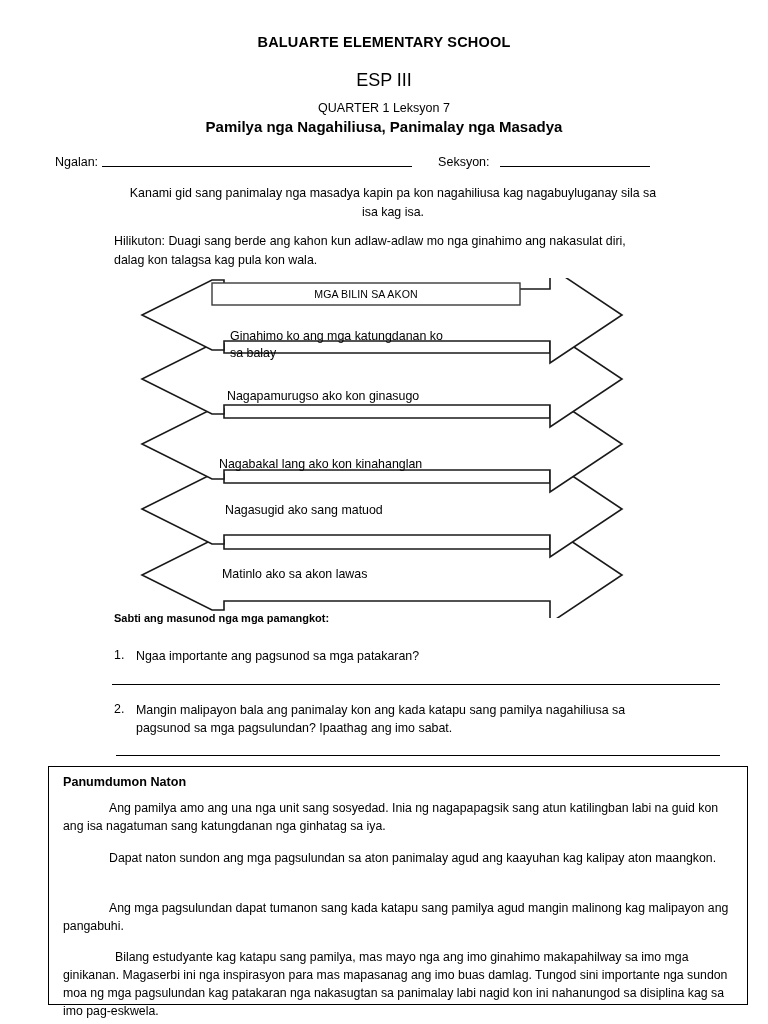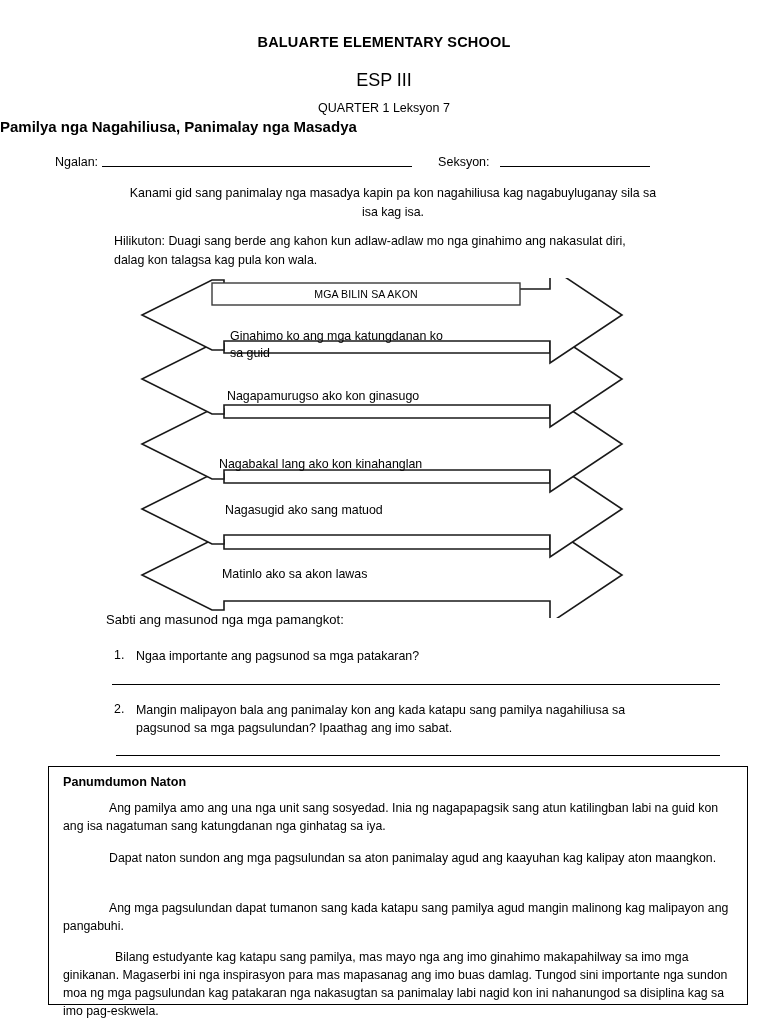"Pamilya nga Nagahiliusa, Panimalay nga" .lesson-title { text-align: none -> center }
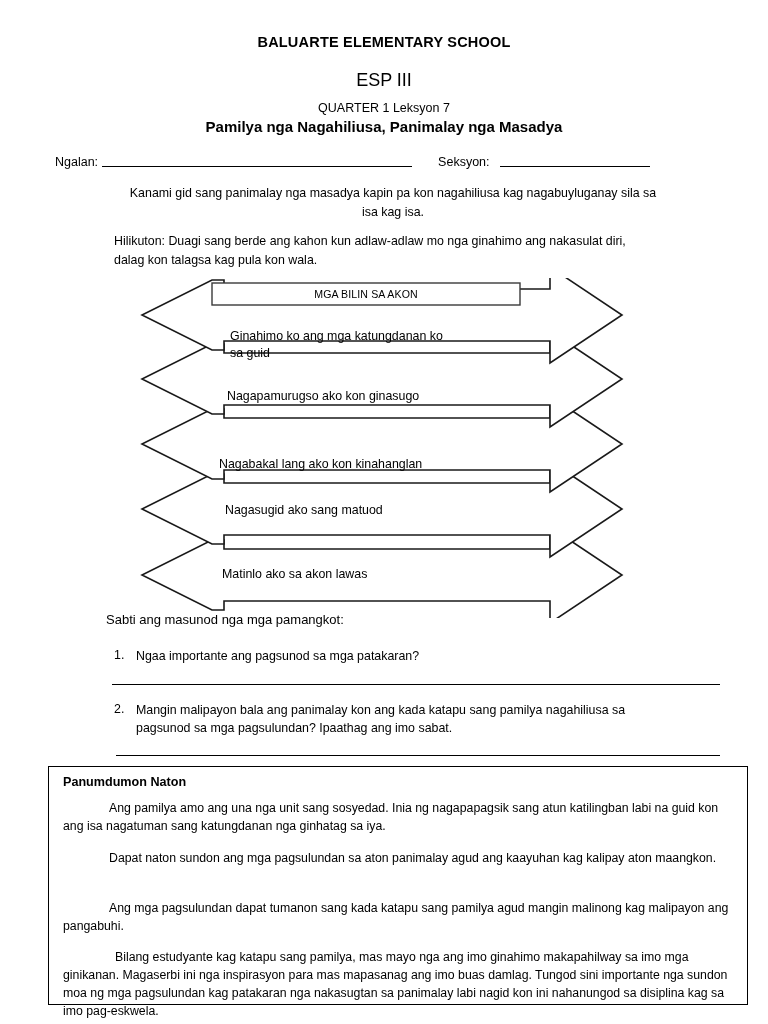"Ginahimo ko ang mga katungdanan" div.dg-label { text: guid -> balay }
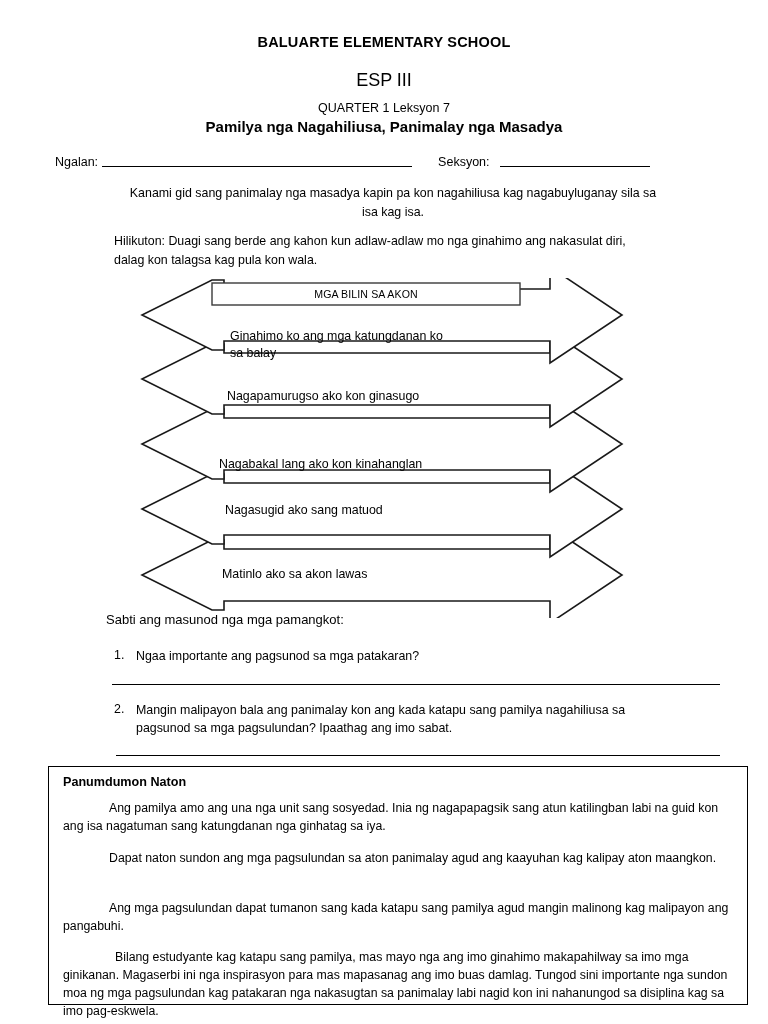"Sabti ang masunod nga mga" .q-lead { font-size: 13px -> 11px; font-weight: none -> bold; left: 106px -> 114px }
